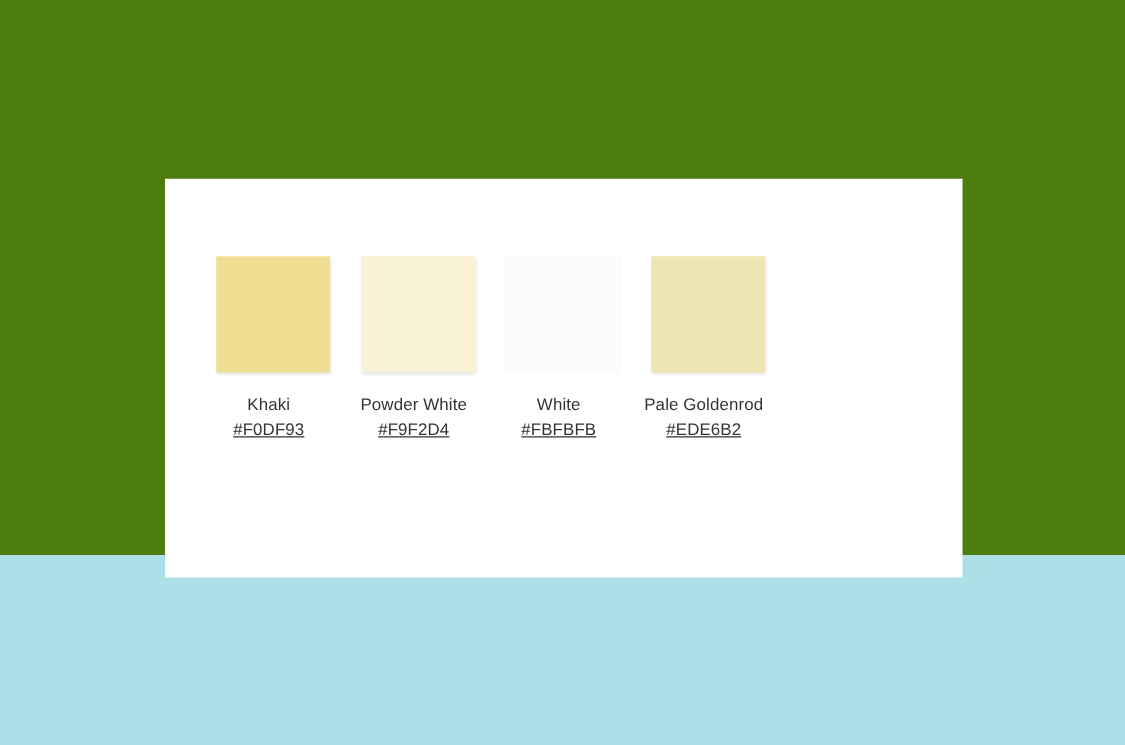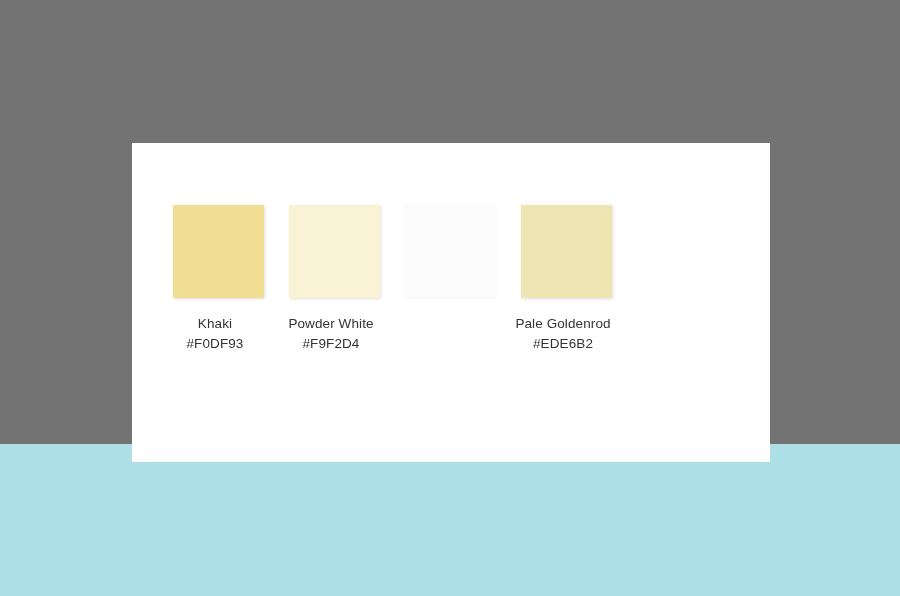"Khaki" #canvas { background: #737373 -> #4d7c0f }
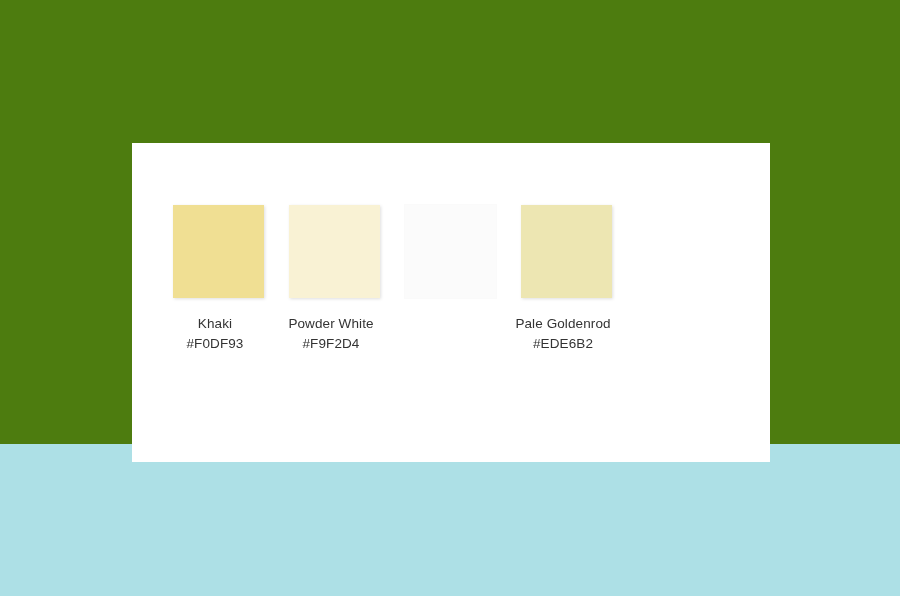"White" div.swatch-label { html: none -> <div> <span>White</span> <span>#FBFBFB</span> </div> }
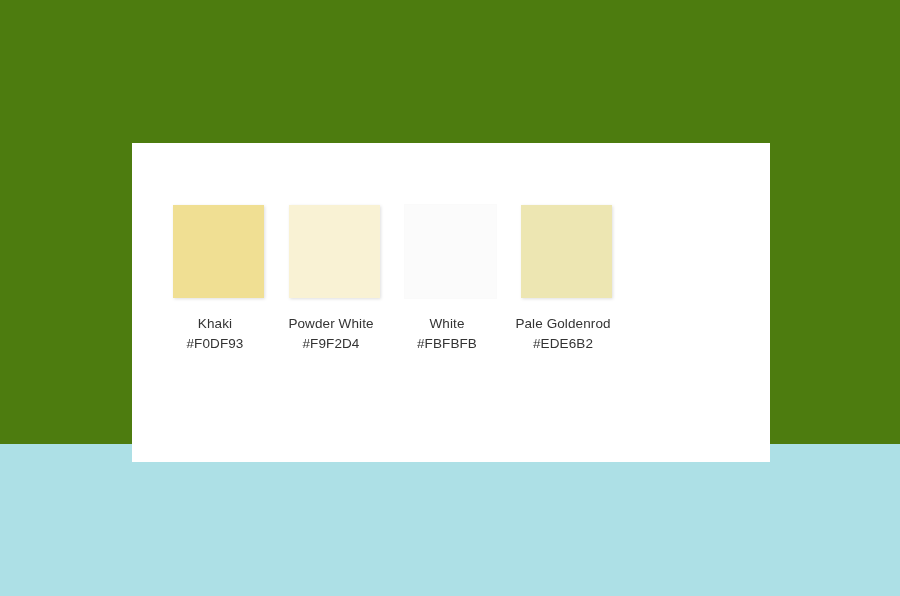"#F0DF93" .swatch-hex { text-decoration: none -> underline }
